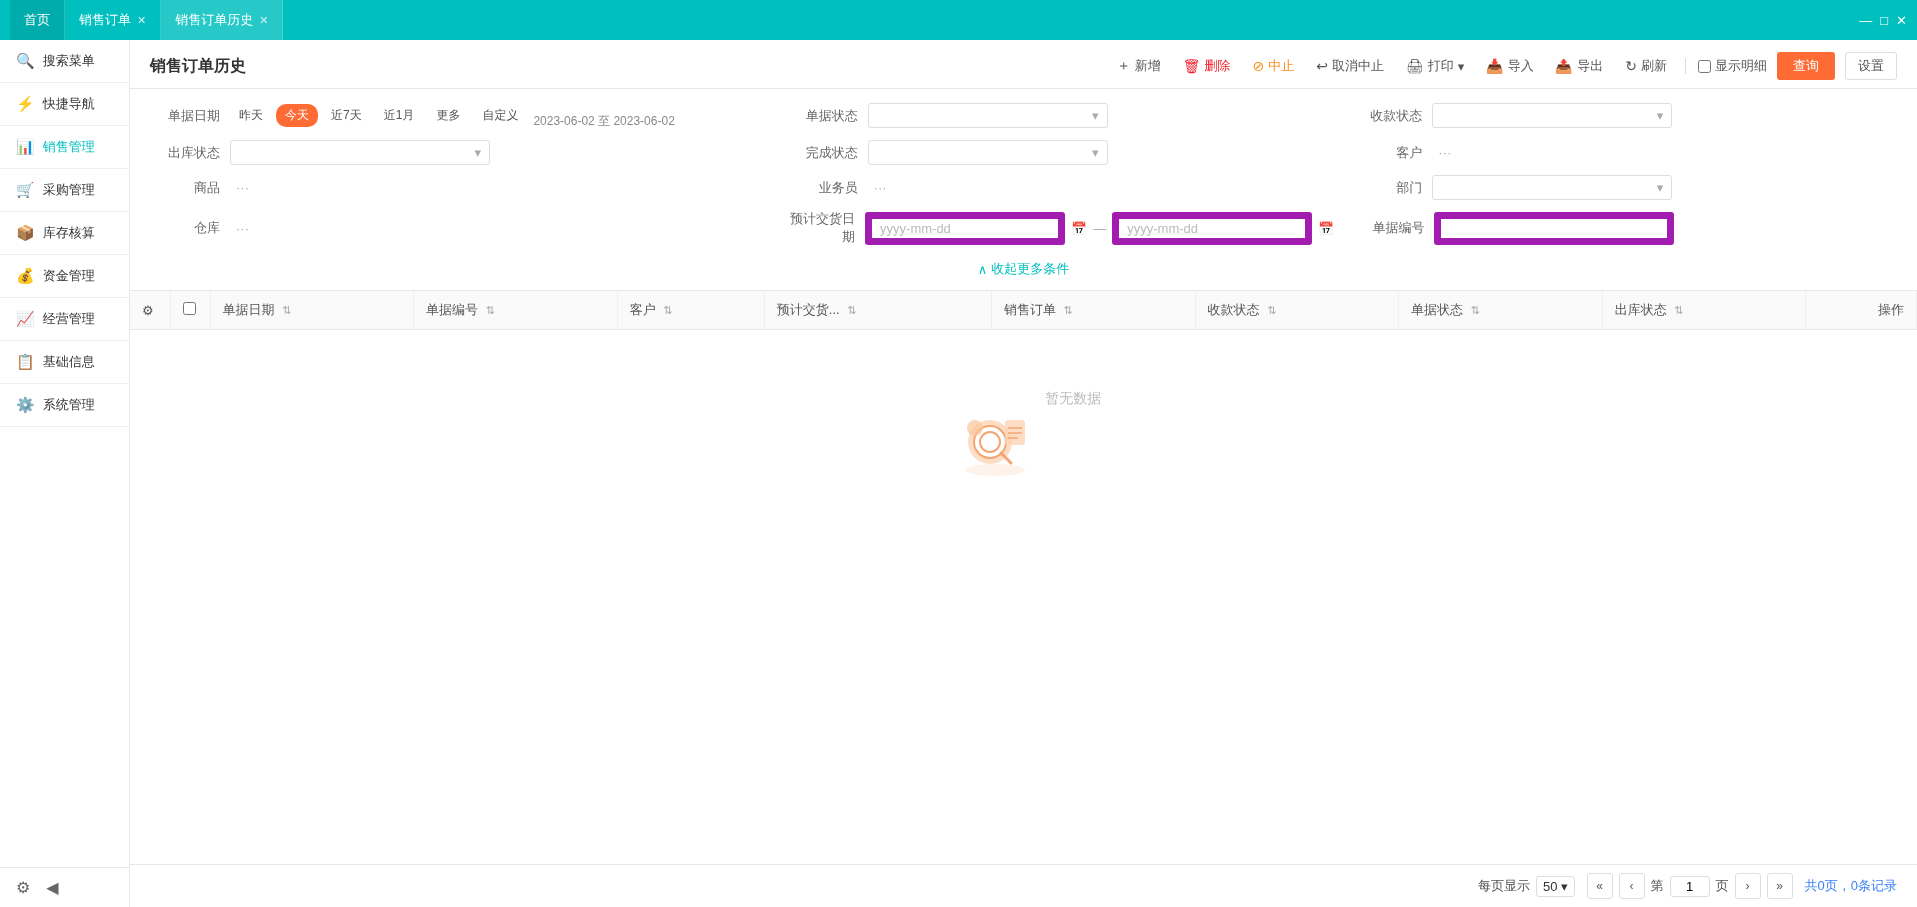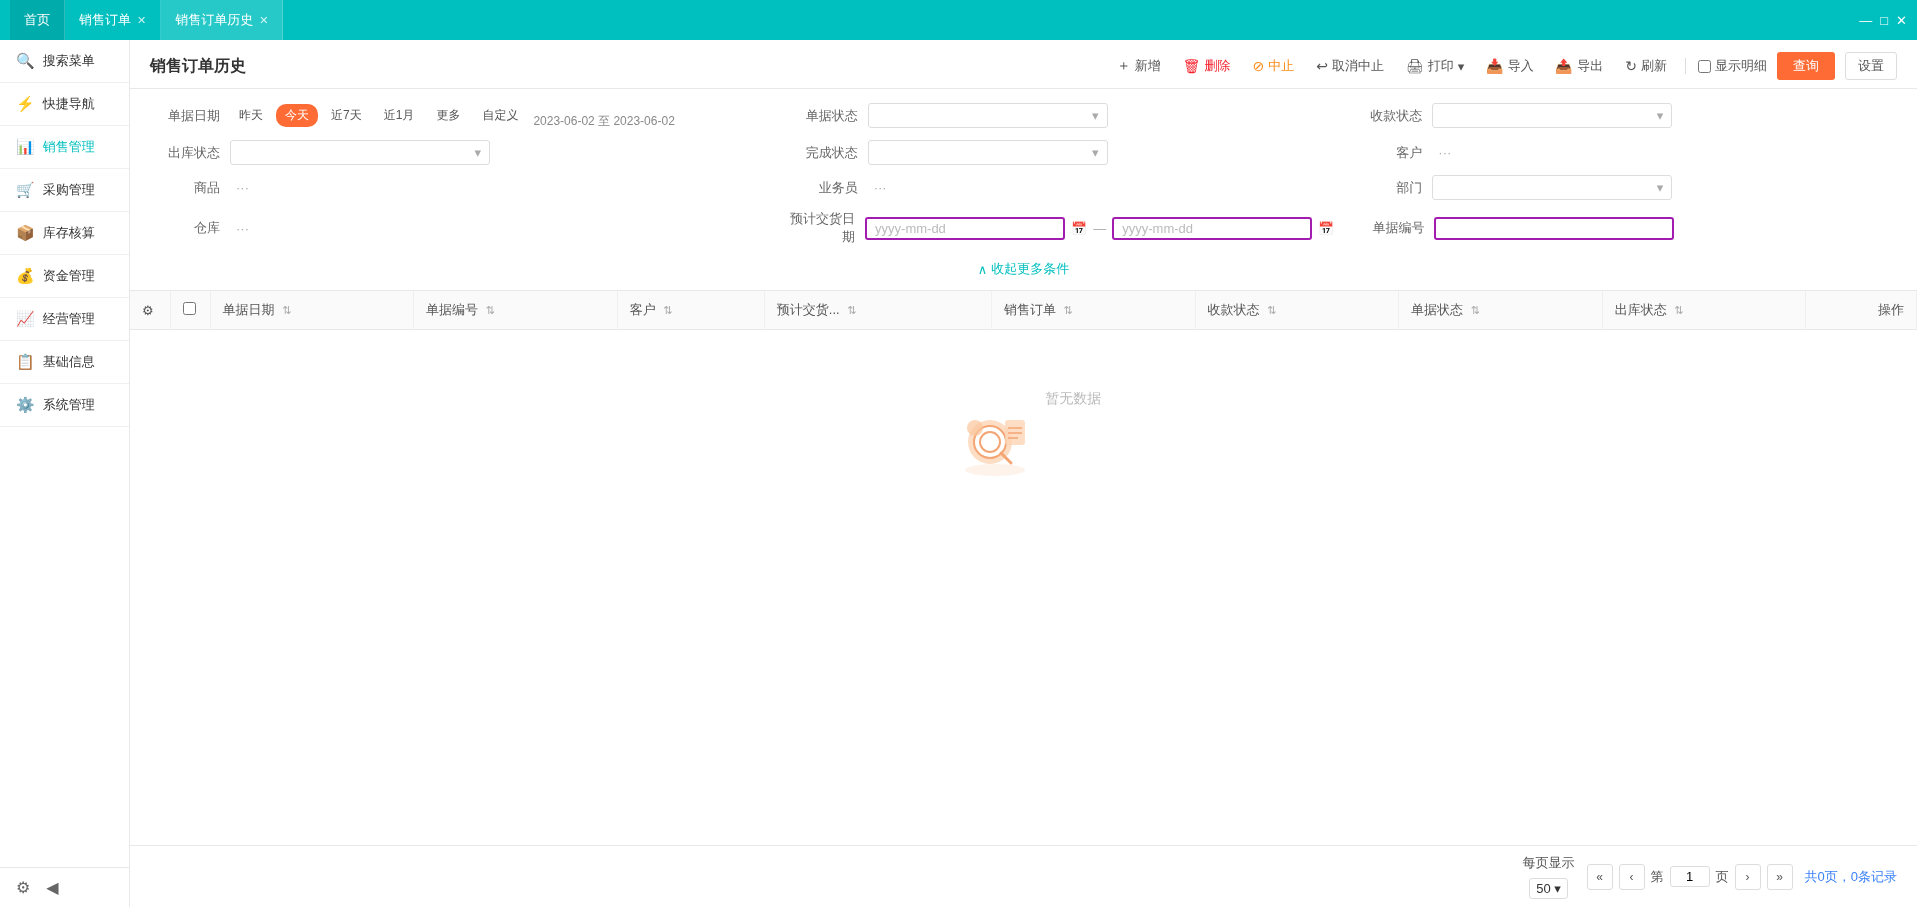"yyyy-mm-dd" .filter-input { border: 2px solid #a21caf -> 7px solid #a21caf }
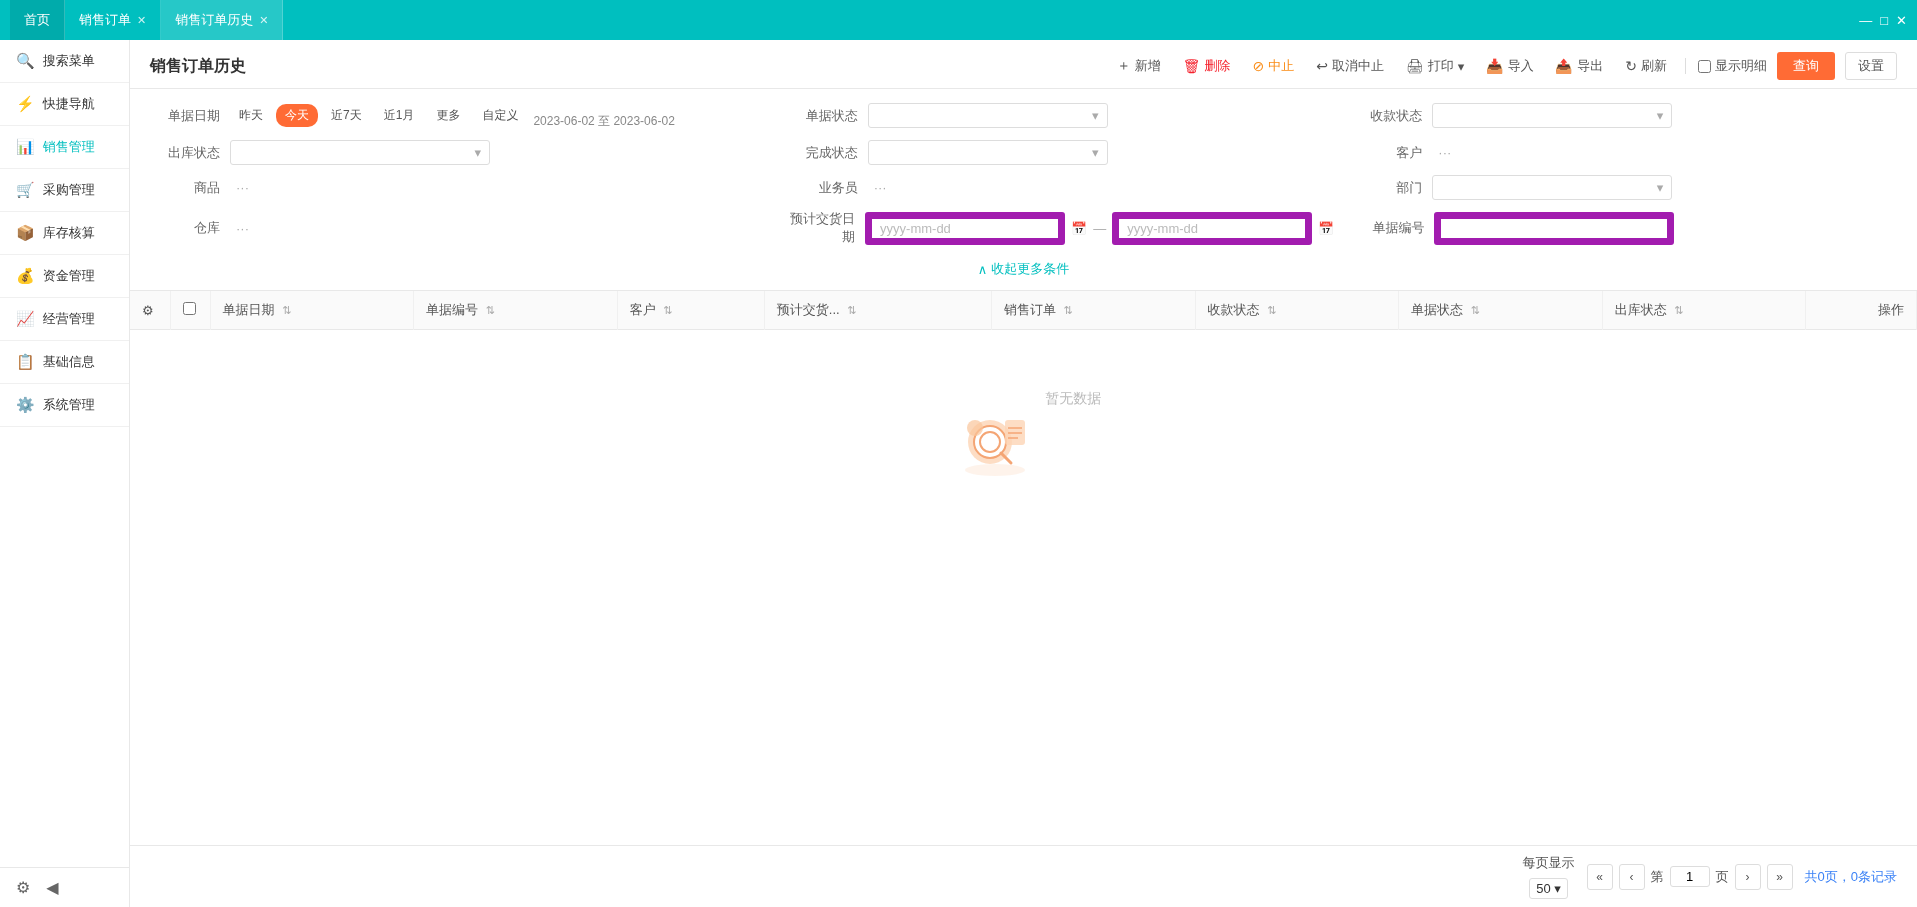"每页显示" .page-size-select { flex-direction: column -> none }
